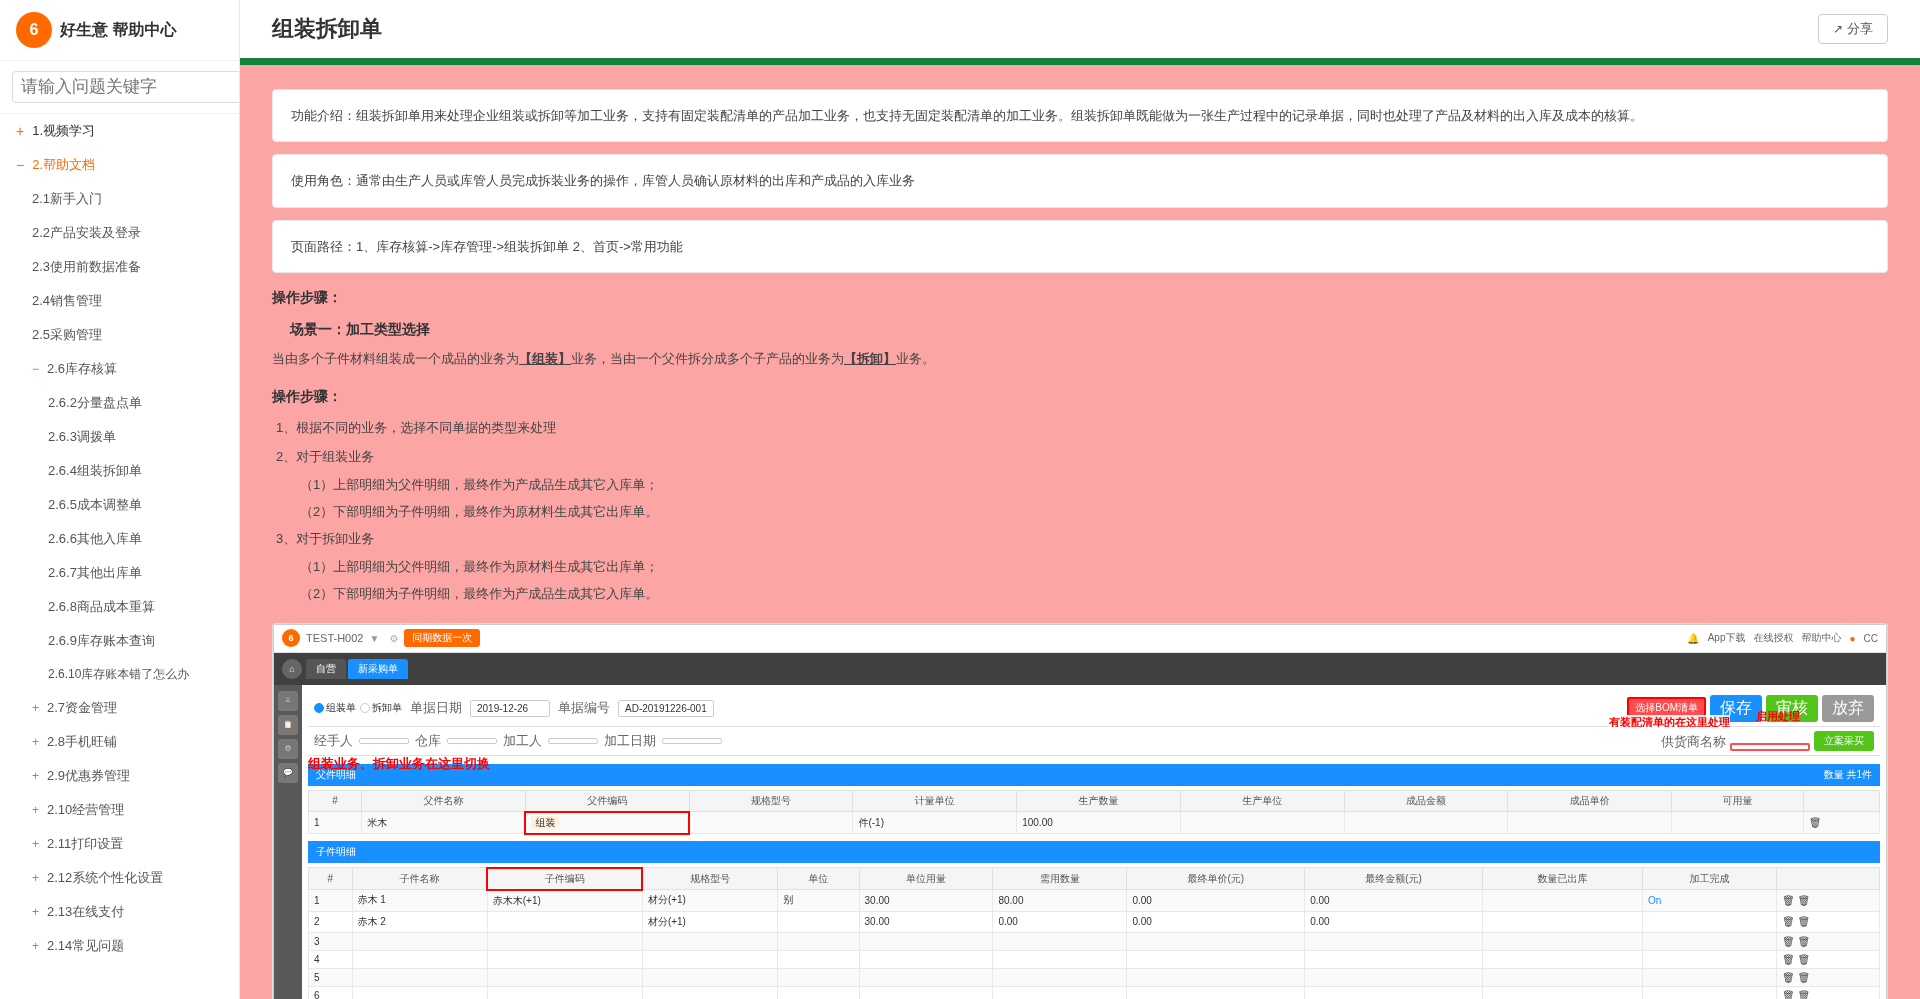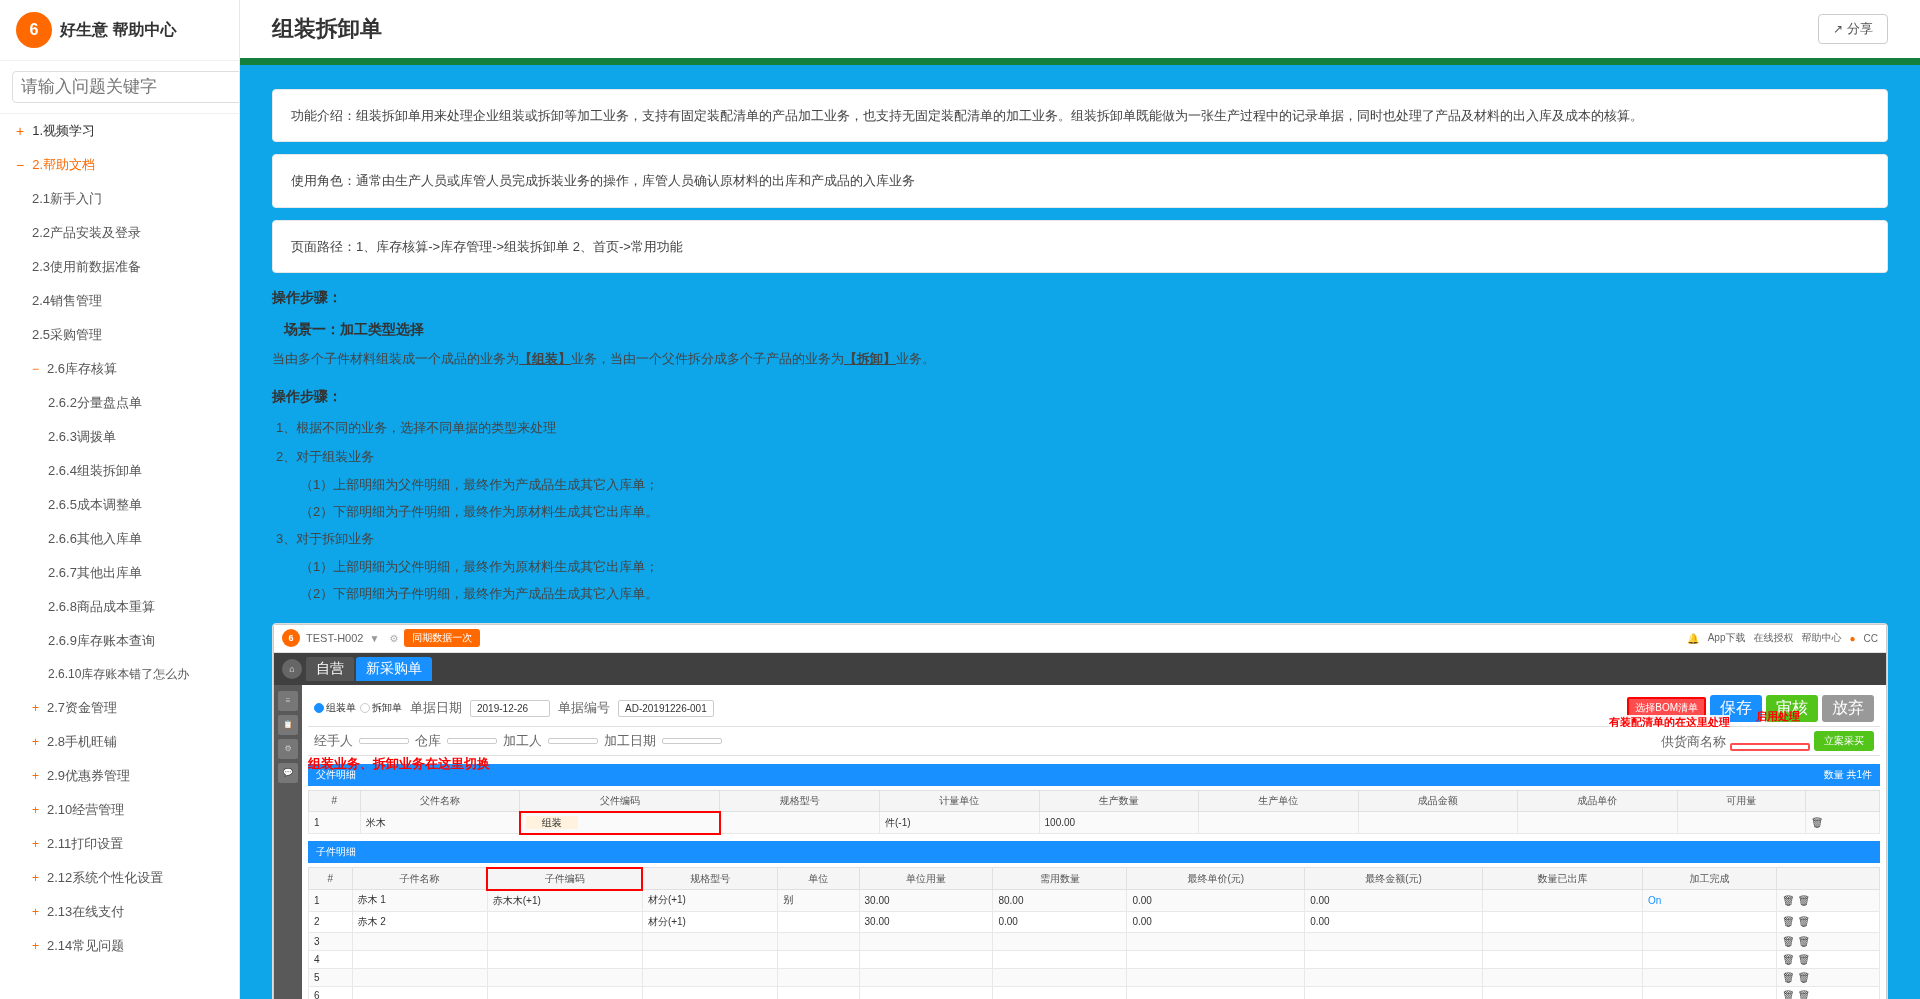"功能介绍：组装拆卸单用来处理企业组装或拆卸等加工业务，支持有固定装配清单的产品加" #main-content { background: #0ea5e9 -> #fca5a5 }
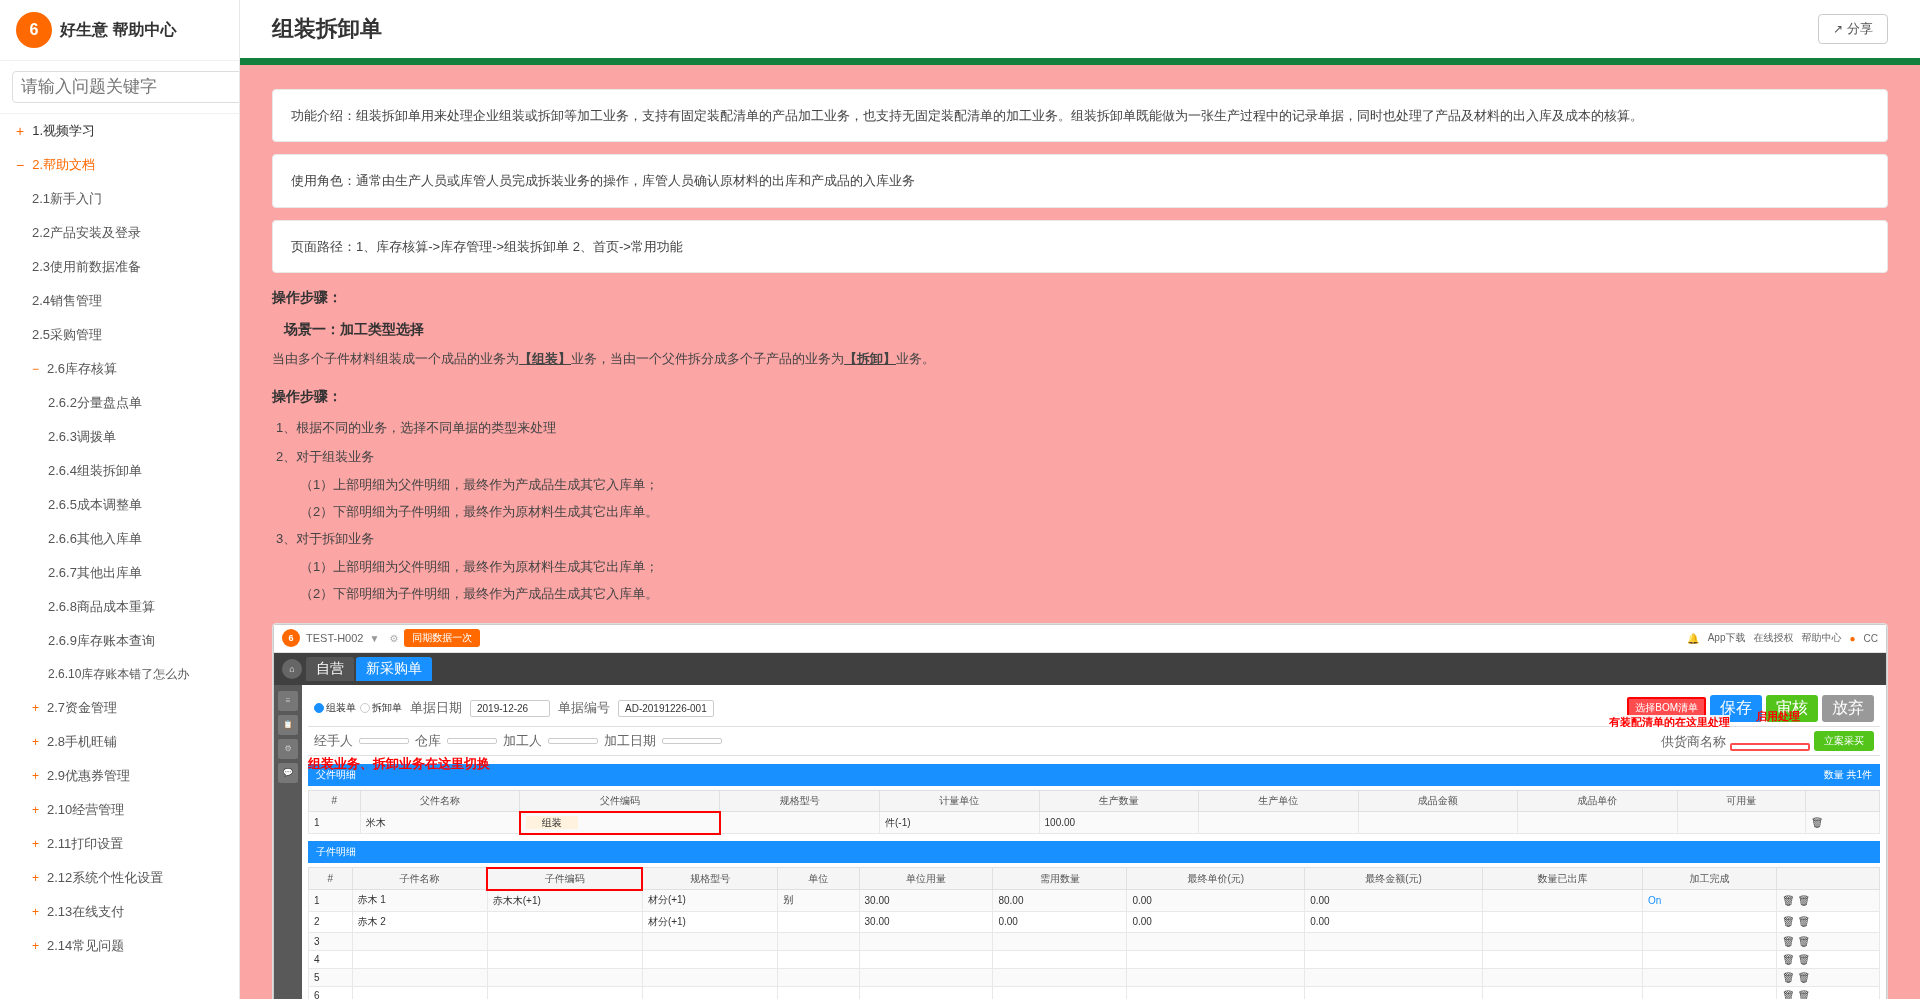"场景一：加工类型选择" .scenario-title { margin: 14px 0 8px 12px -> 14px 0 8px 18px }
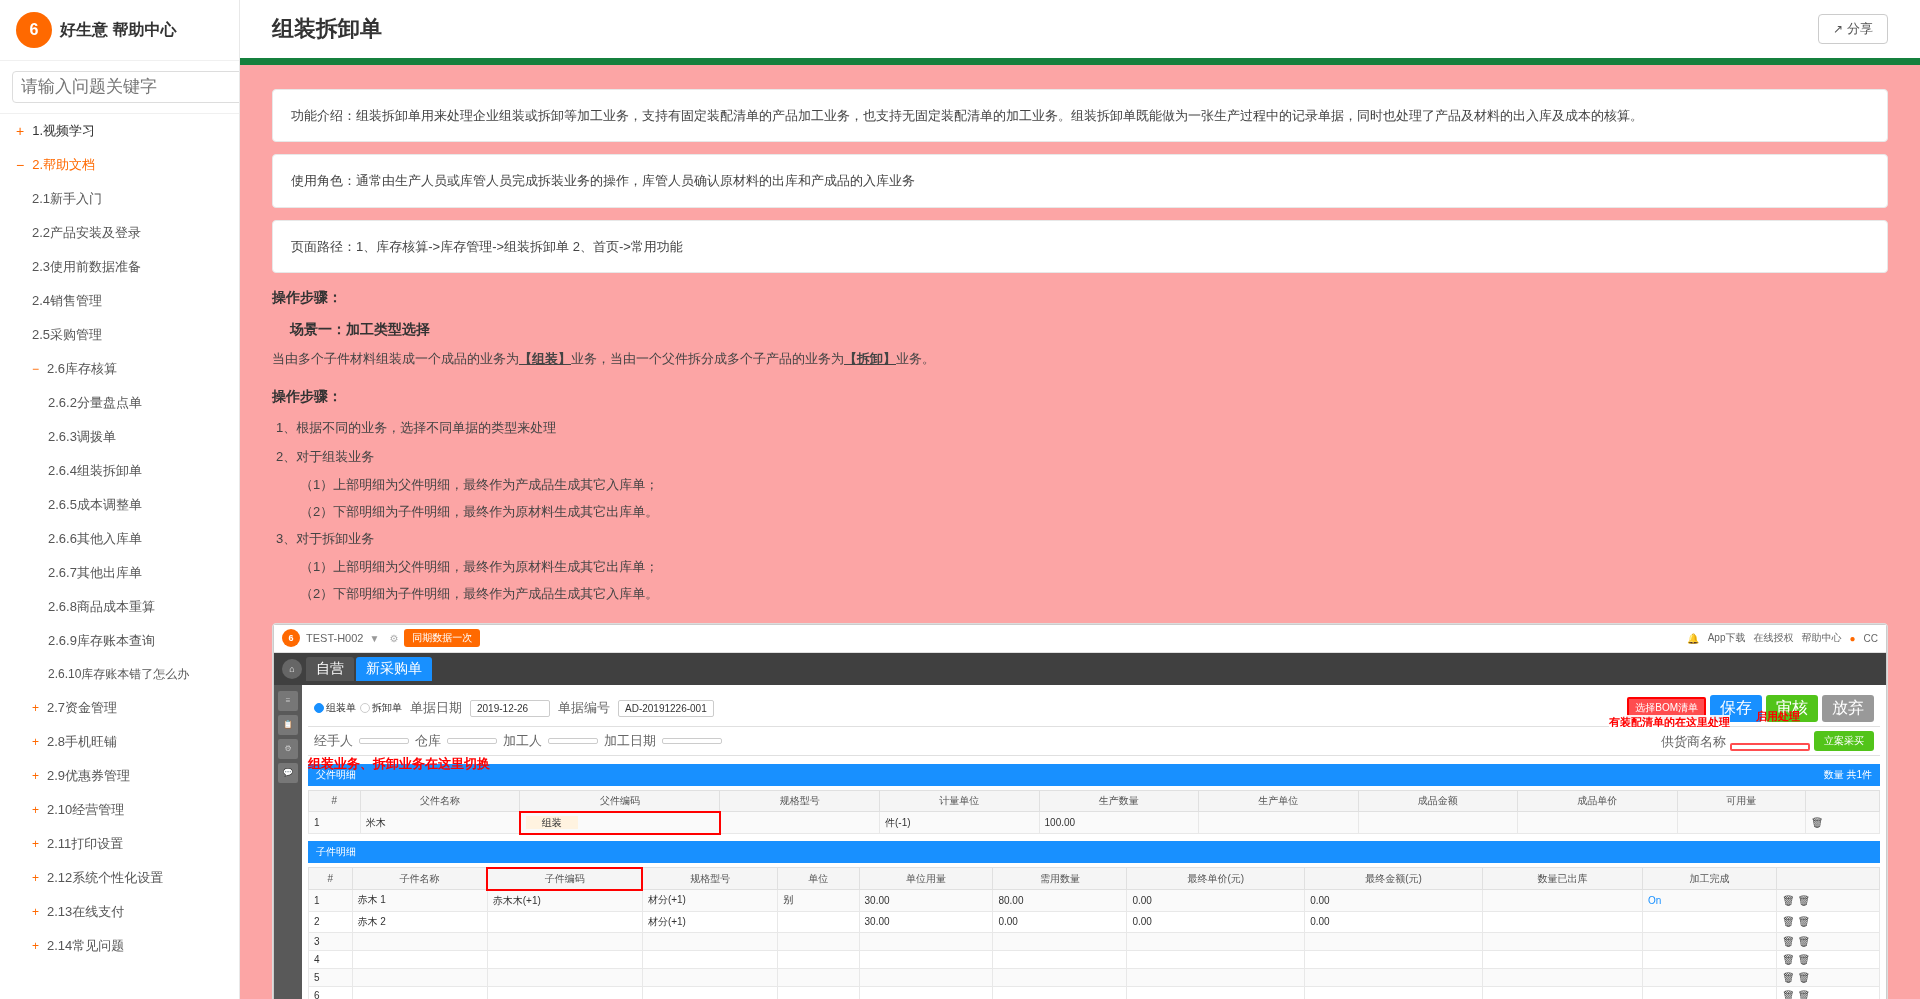"自营" .app-nav-tab { font-size: 14px -> 10px }
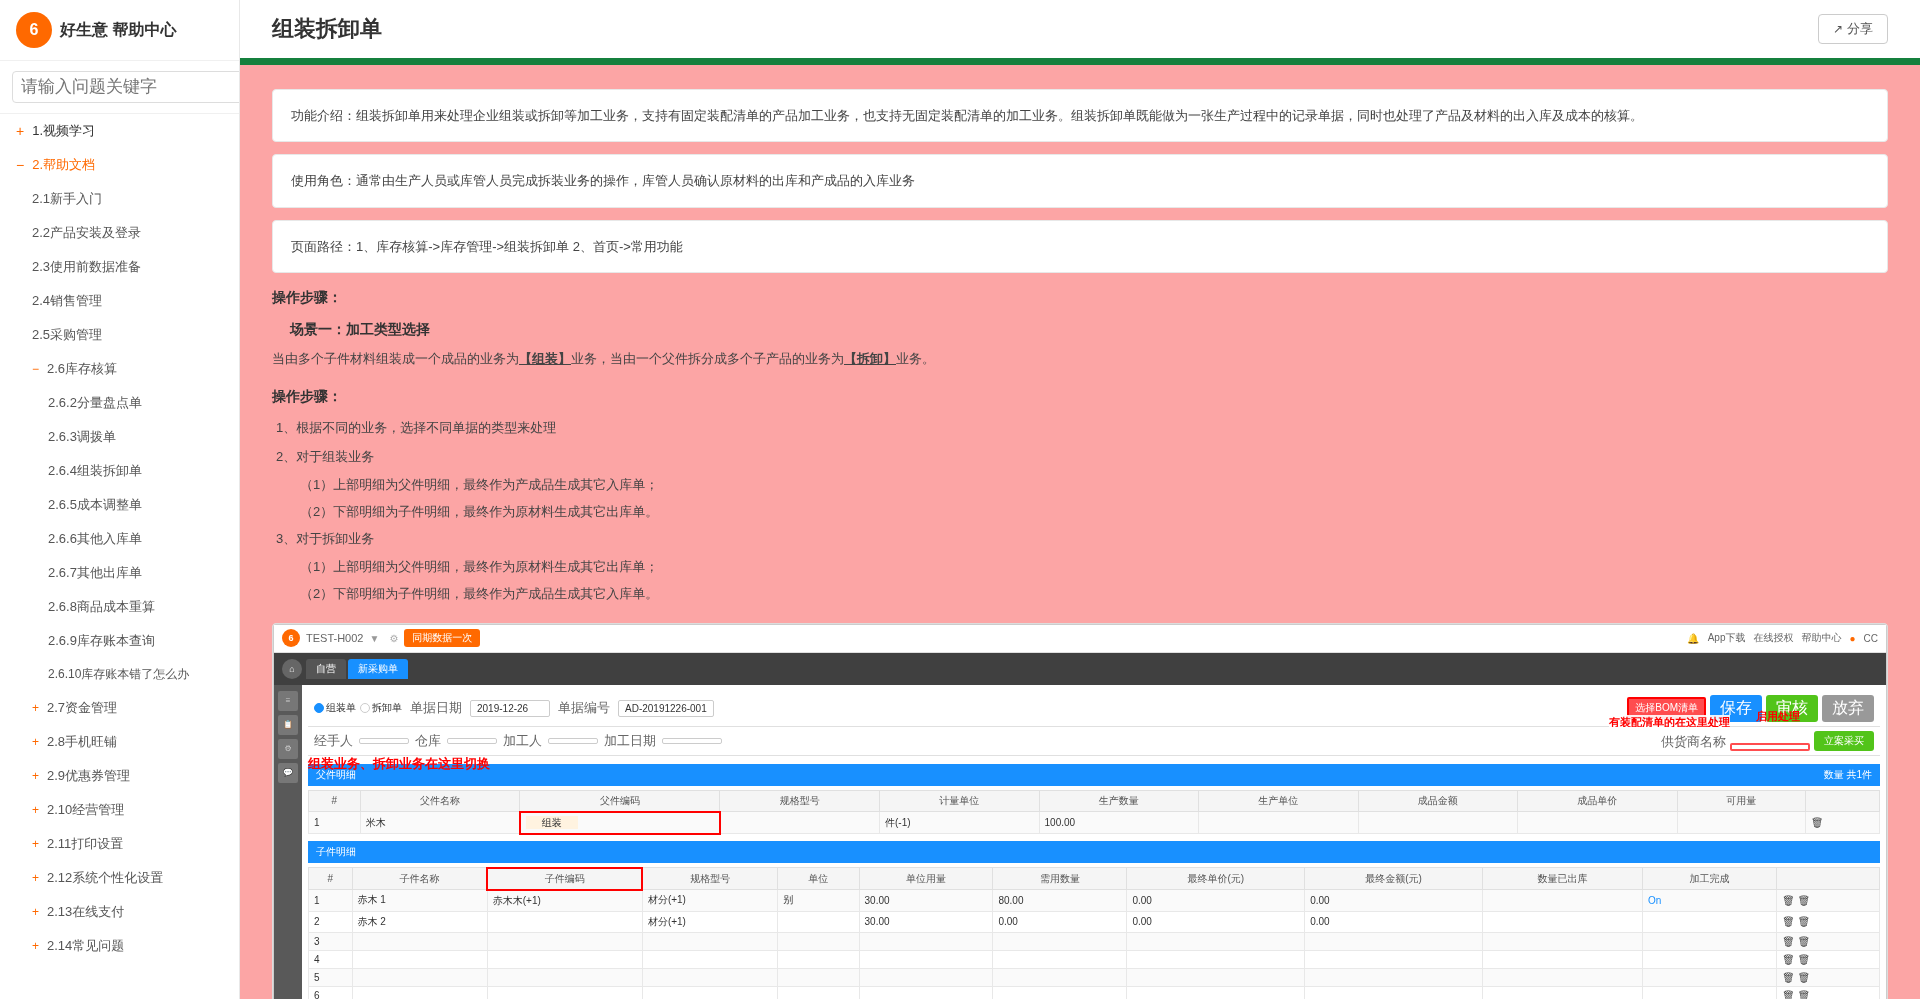"组装" span { padding: 1px 16px -> 1px 4px }
